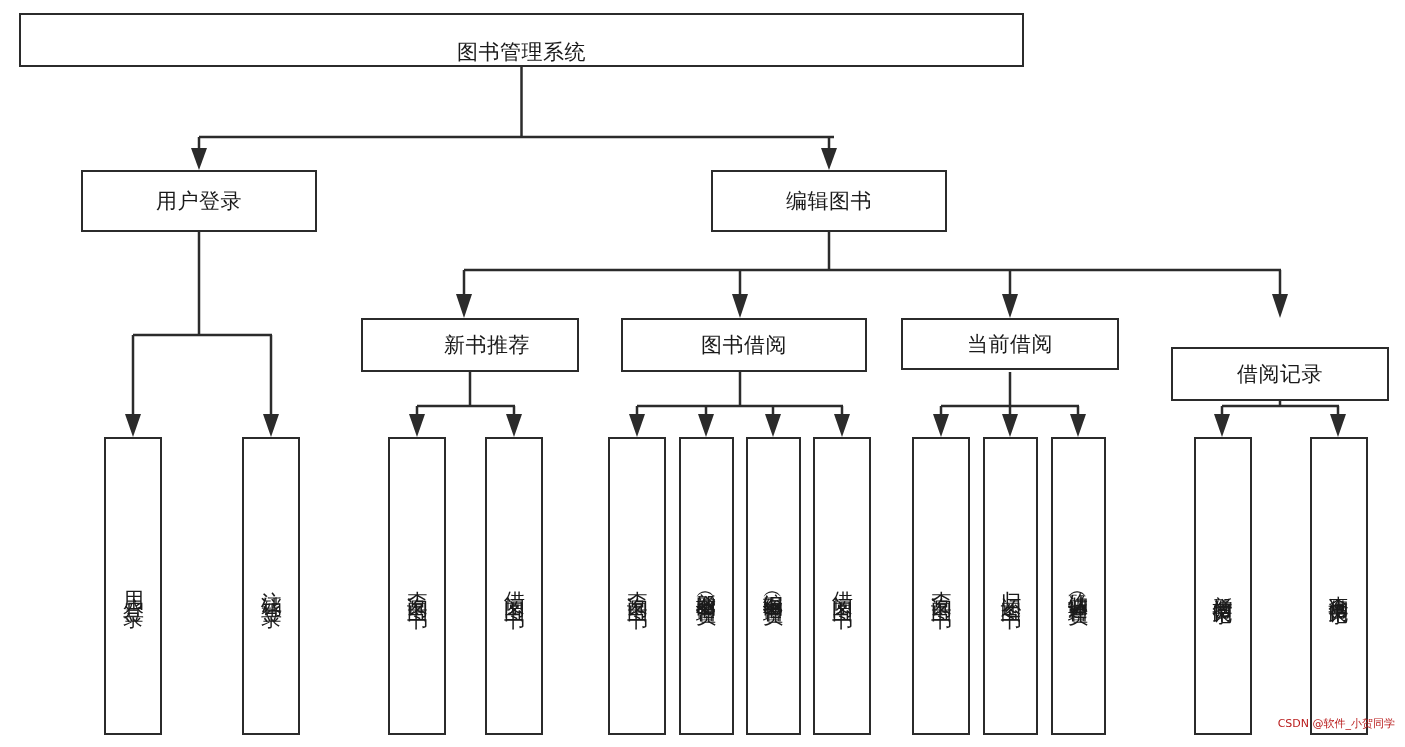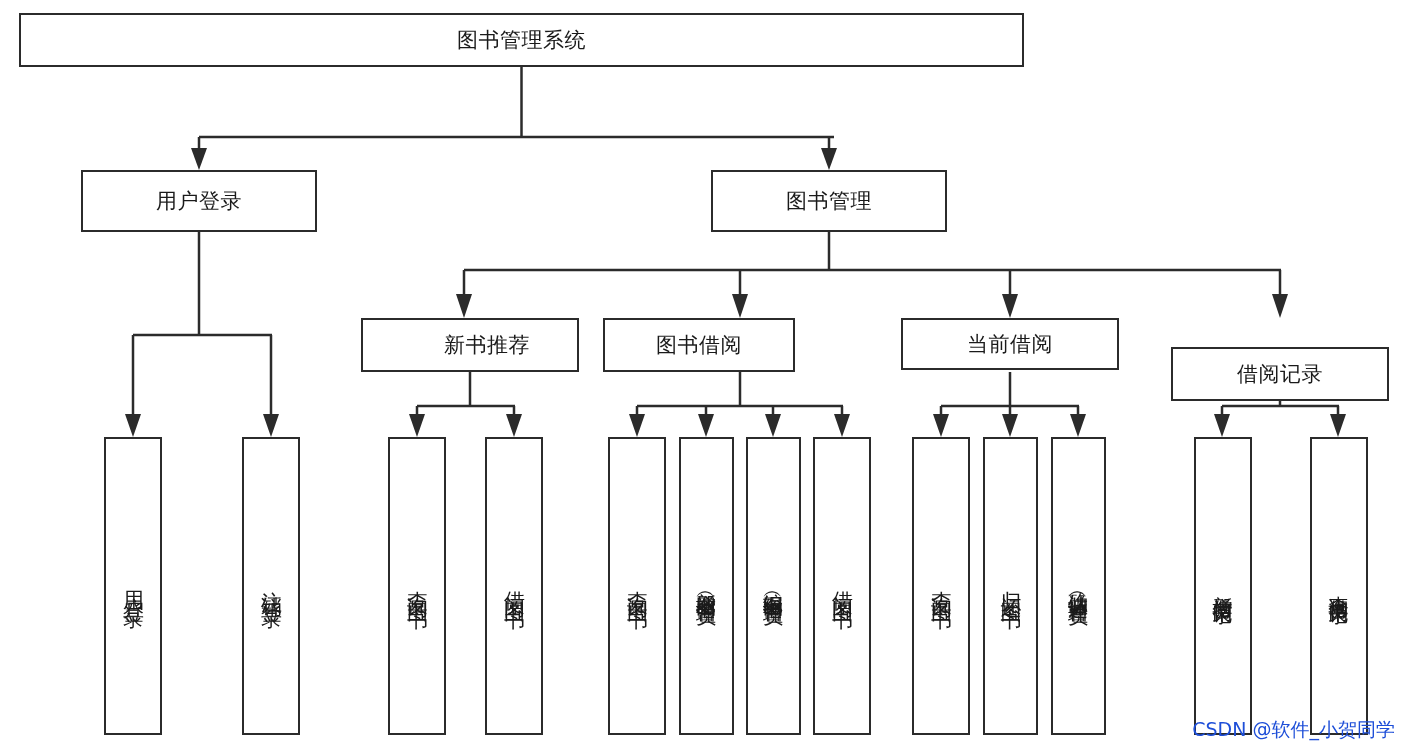"图书管理系统" div.node { align-items: none -> flex-end }
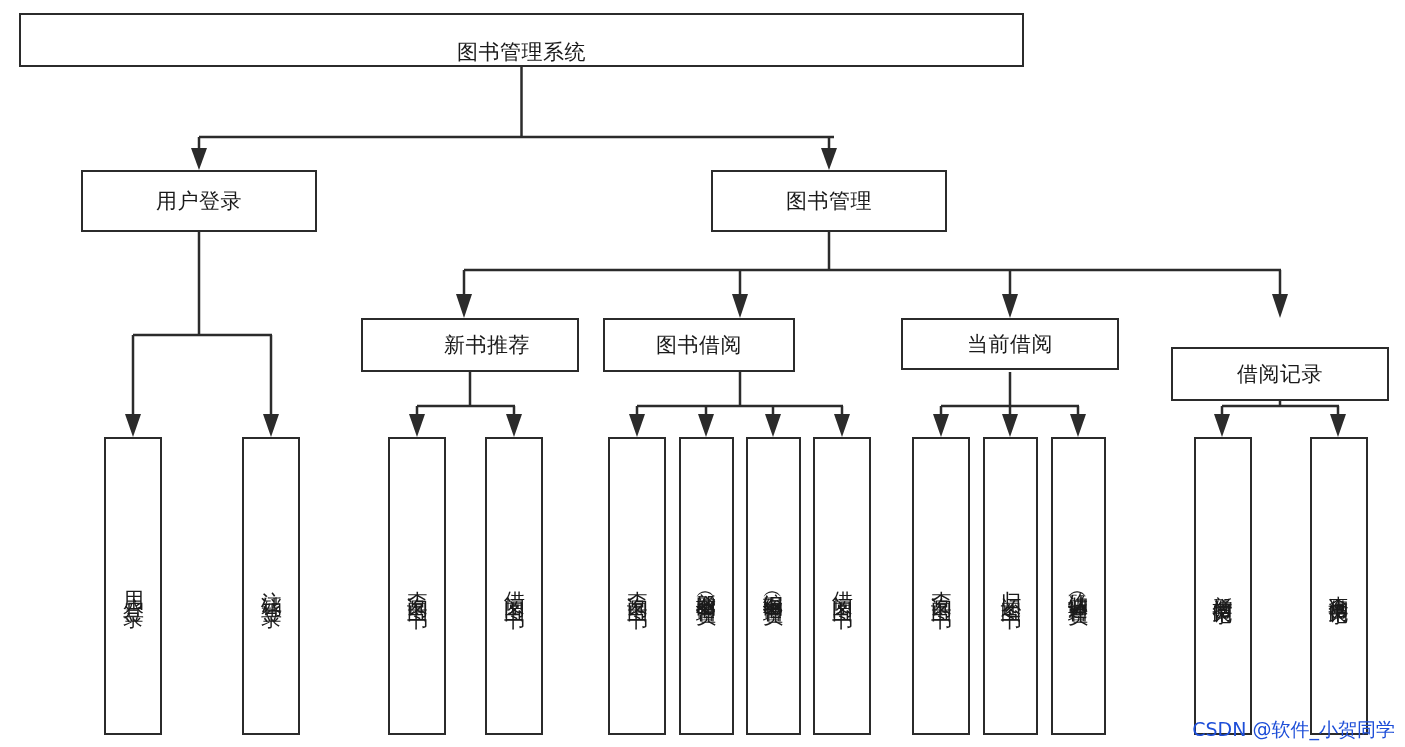"图书管理" span.node-label { text: 图书管理 -> 编辑图书 }
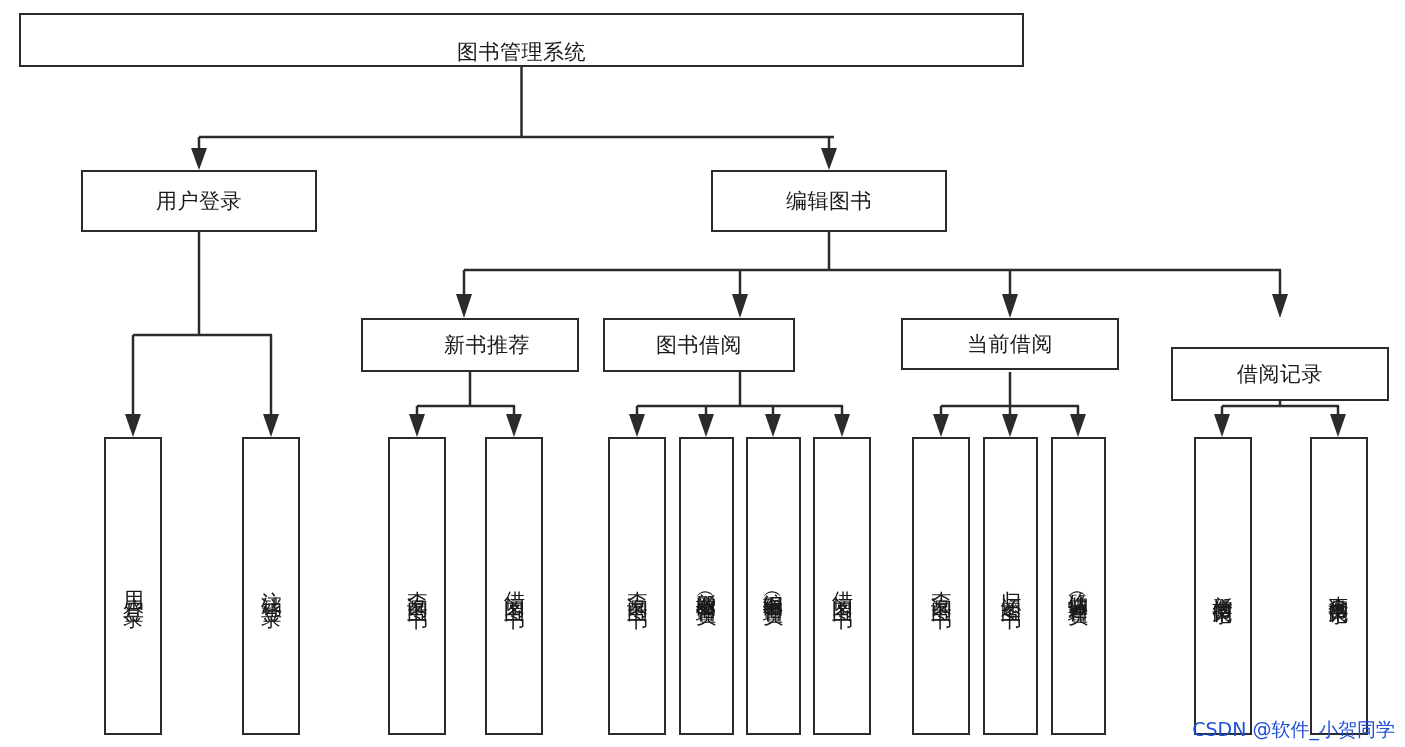"图书借阅" div.node { left: 603px -> 621px; width: 192px -> 246px }
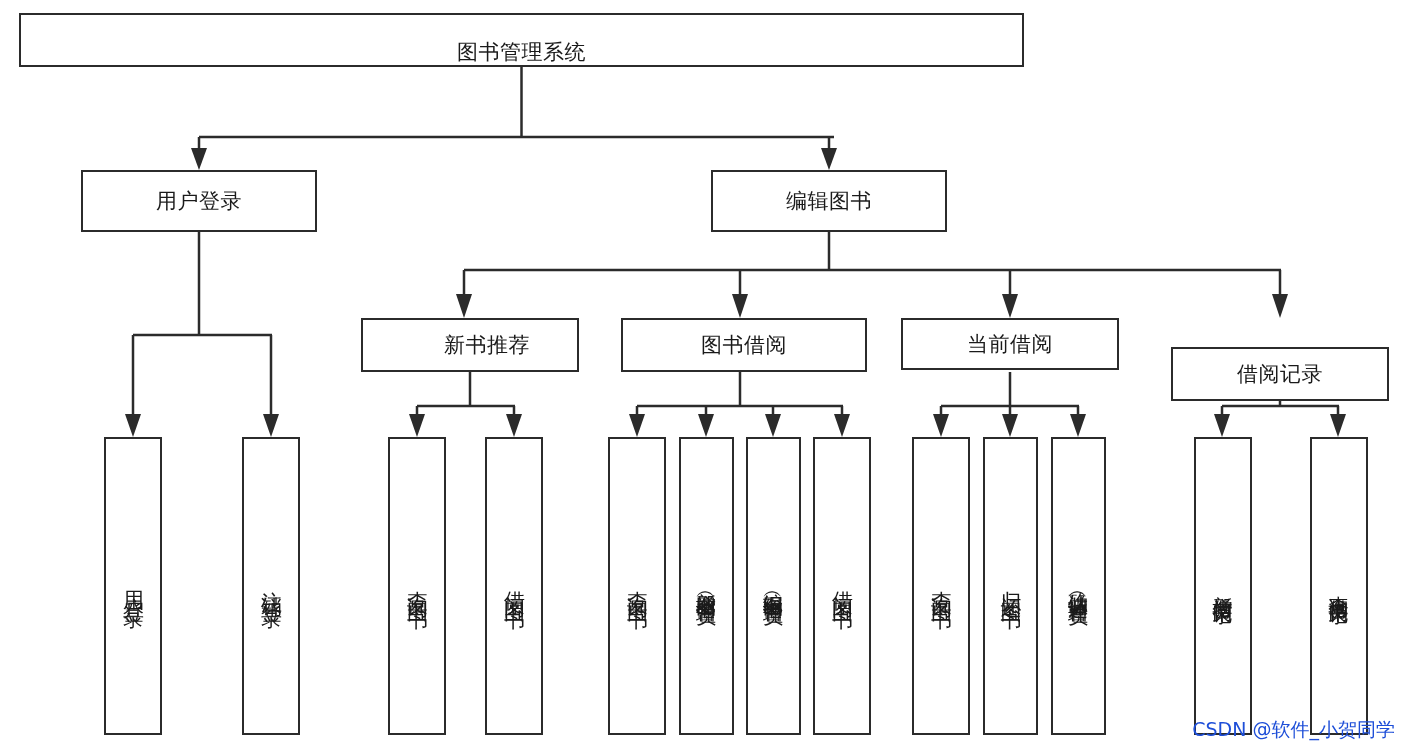"CSDN @软件_小贺同学" #watermark { bottom: 4px -> 16px; color: #1d4ed8 -> #b91c1c; font-size: 19px -> 11px }
